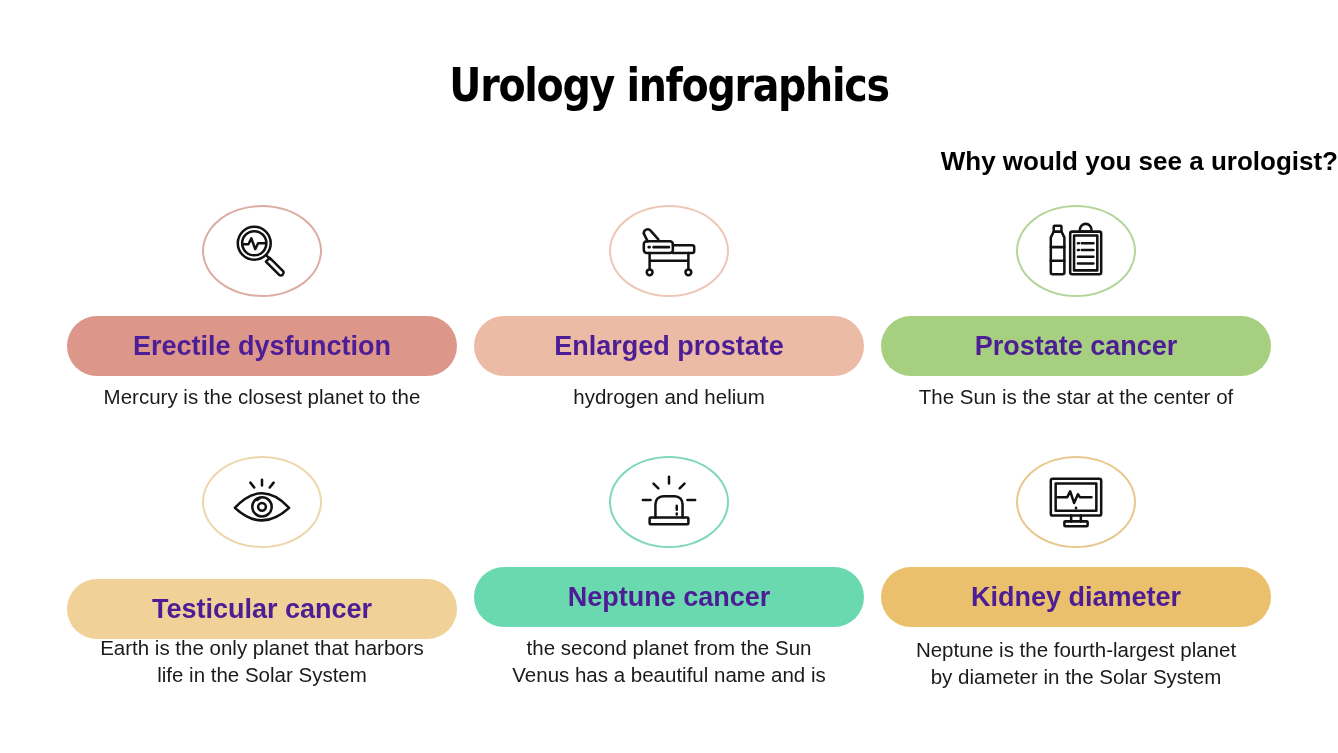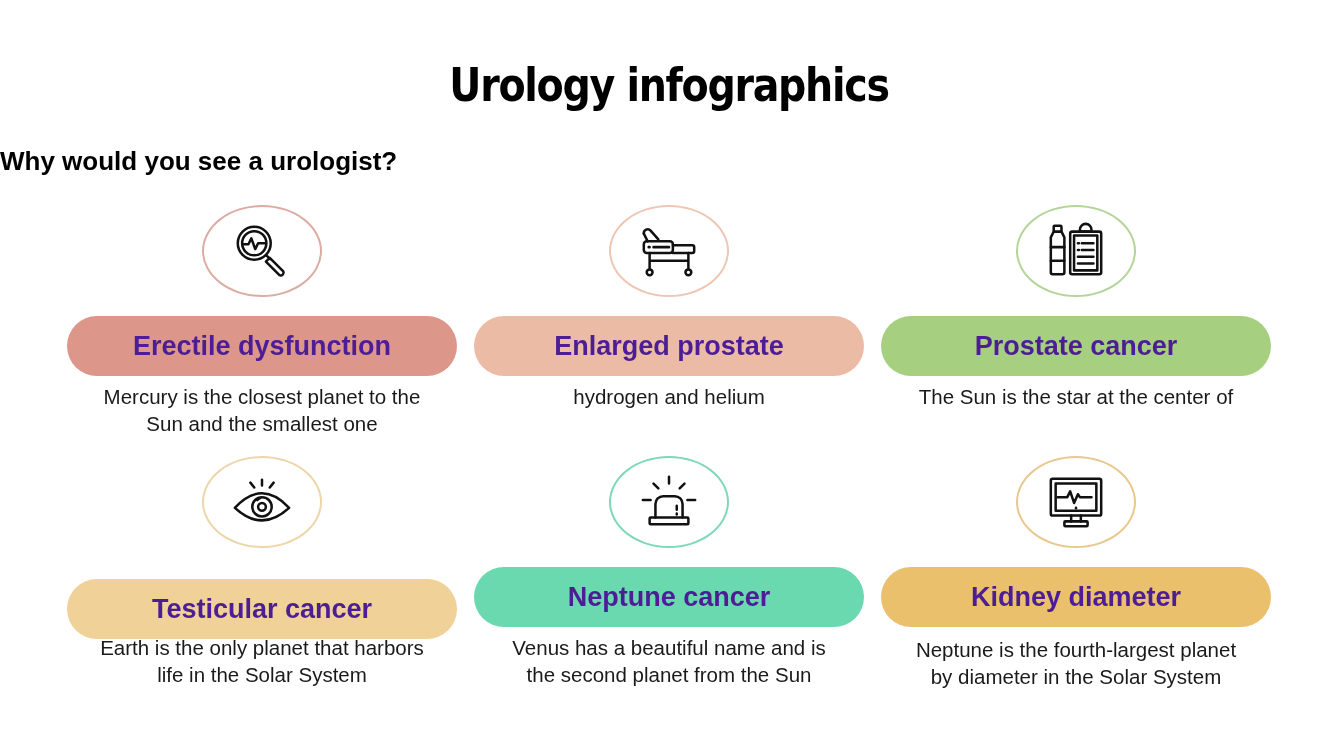"Why would you see a" .subtitle { text-align: left -> right }
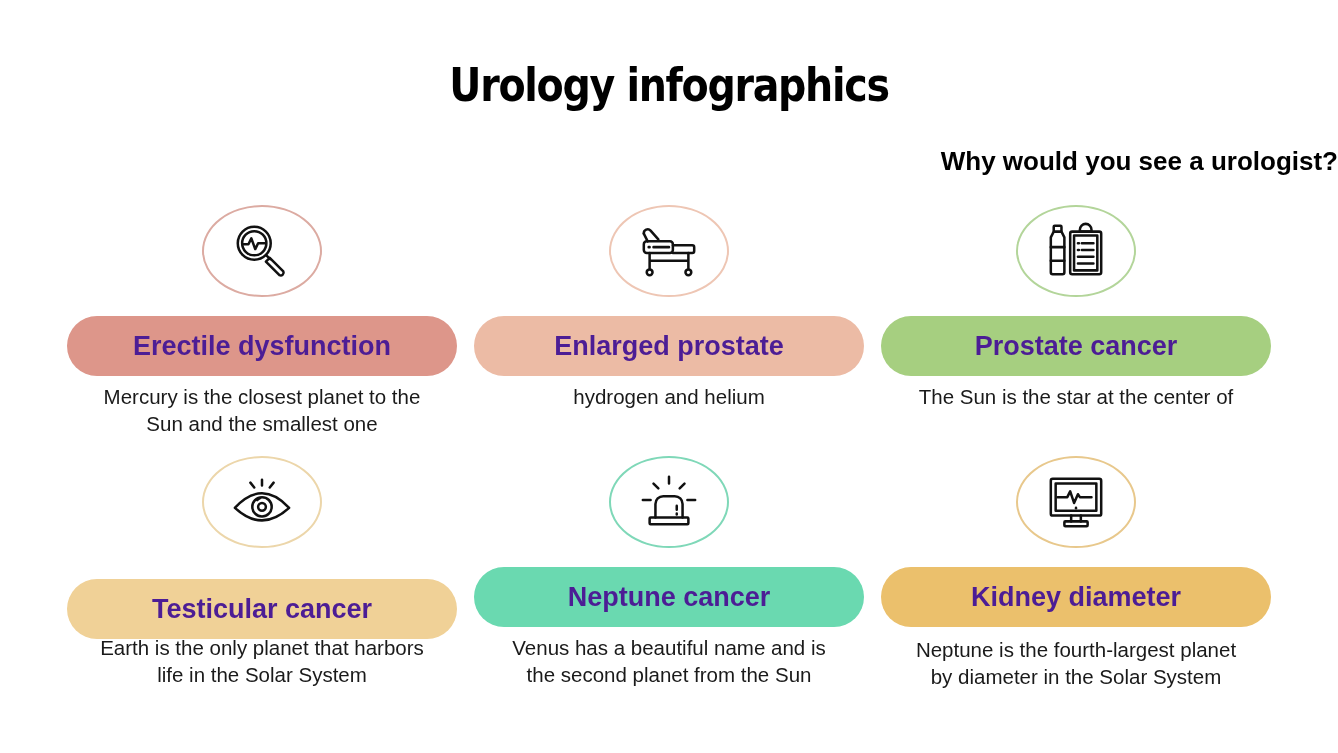"Sun and the smallest one" div { html: <div>Sun and the smallest one</div> -> none }
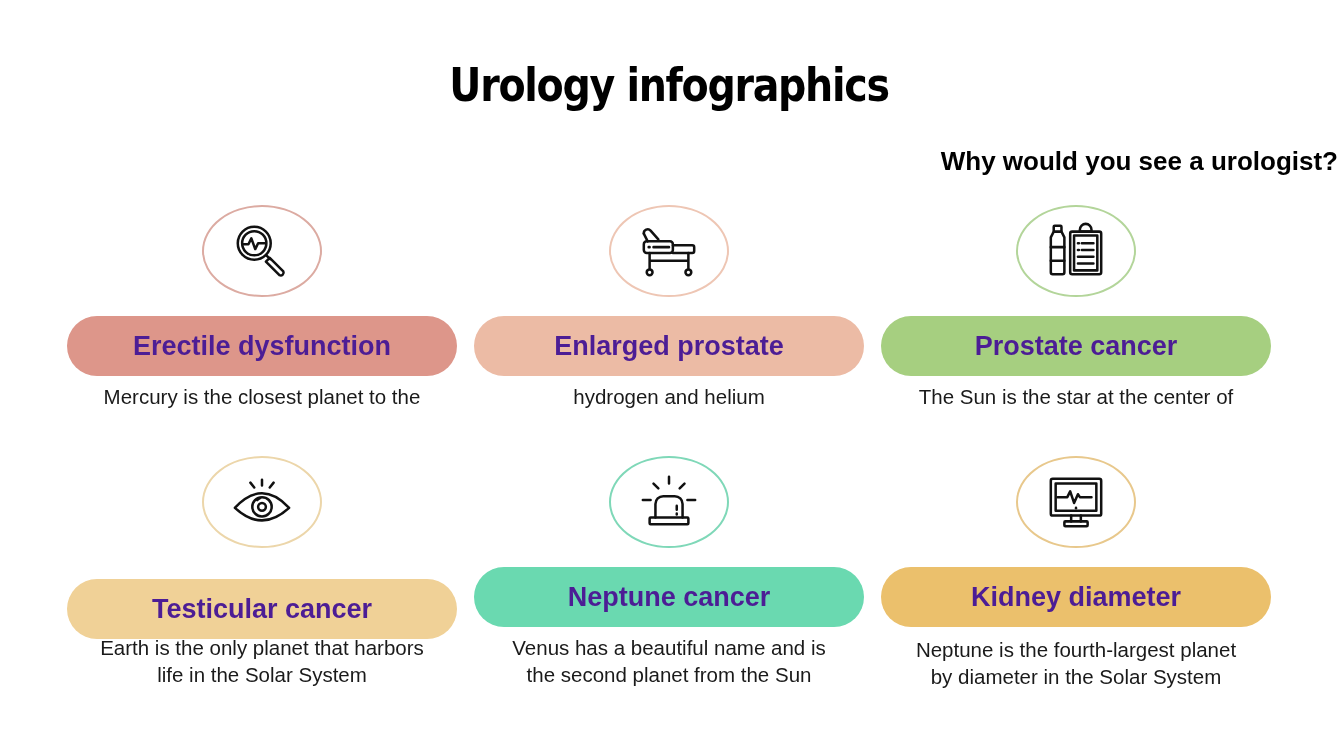"Venus has a beautiful name" div { order: before "the second planet from the" -> after "the second planet from the" }
